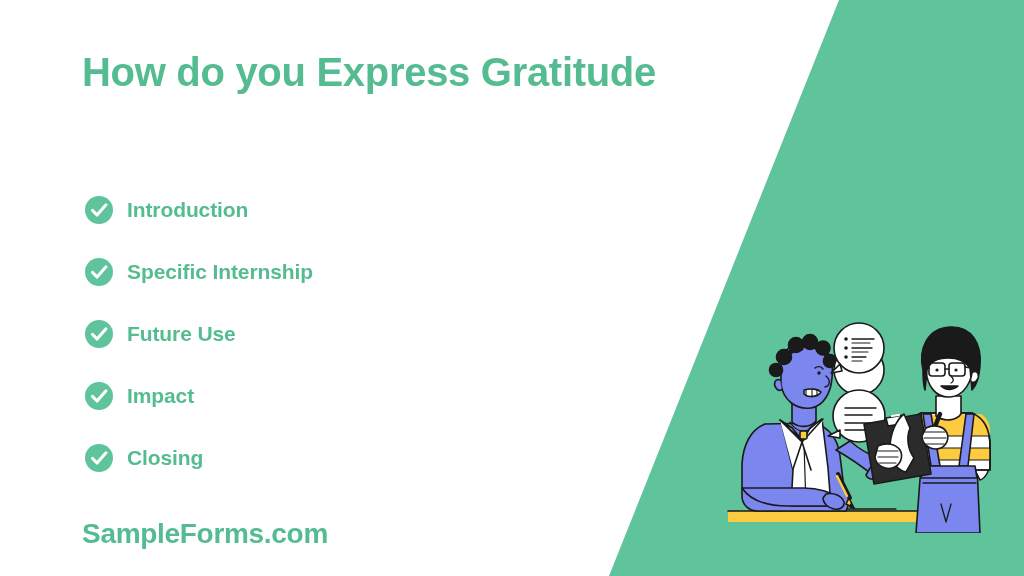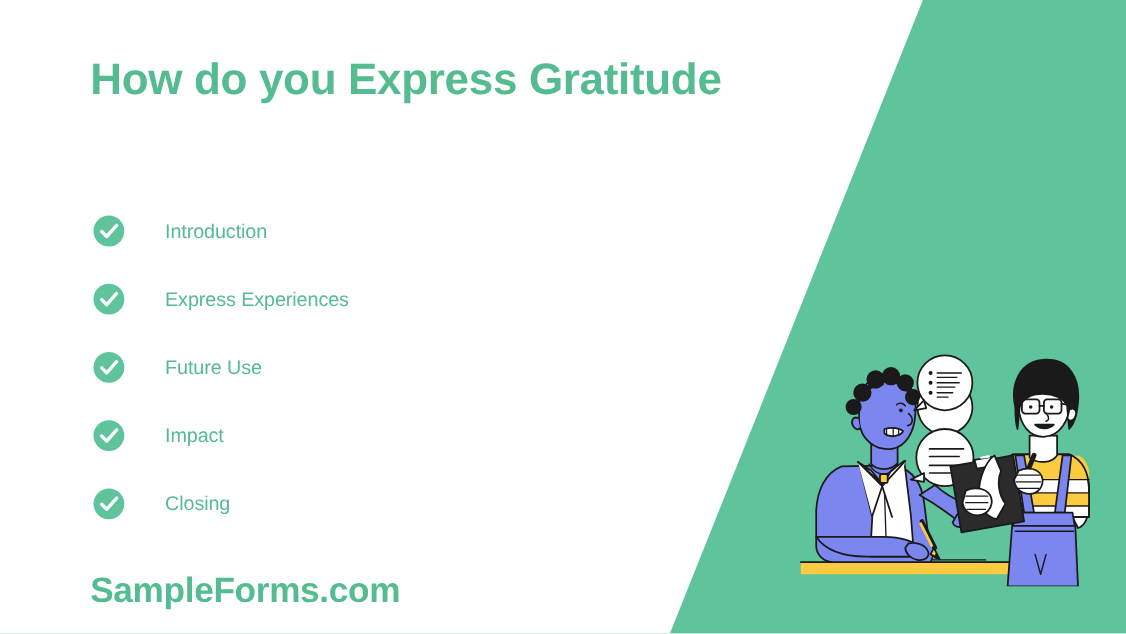"Introduction" .check-label { font-size: 18px -> 21px; font-weight: normal -> bold; margin-left: 36px -> 13px }
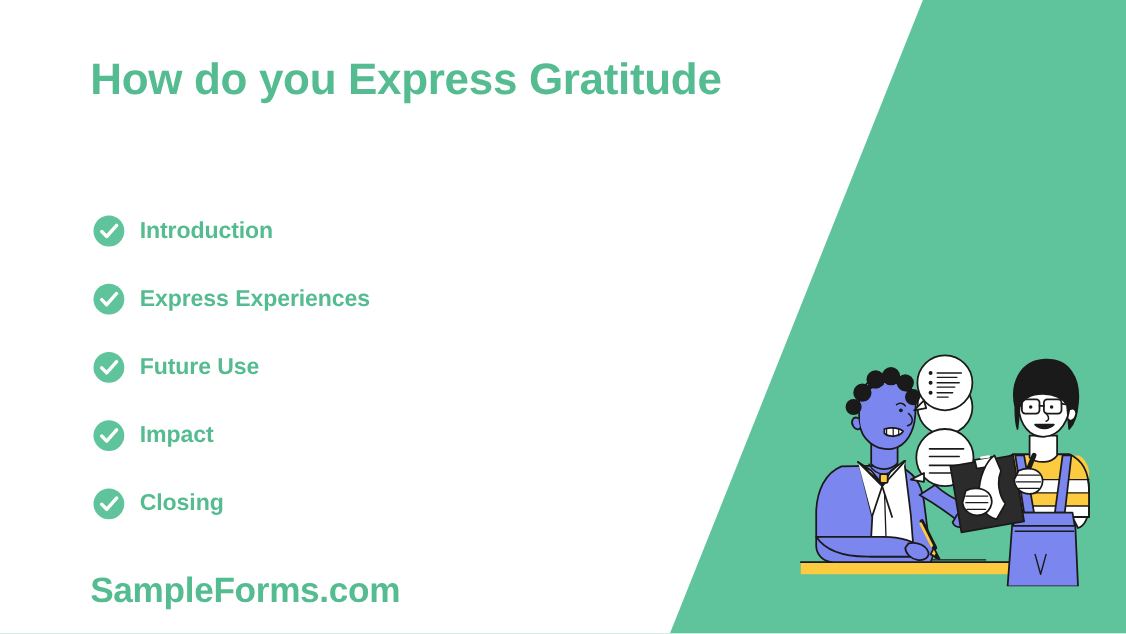"Express Experiences" span.check-label { text: Express Experiences -> Specific Internship }
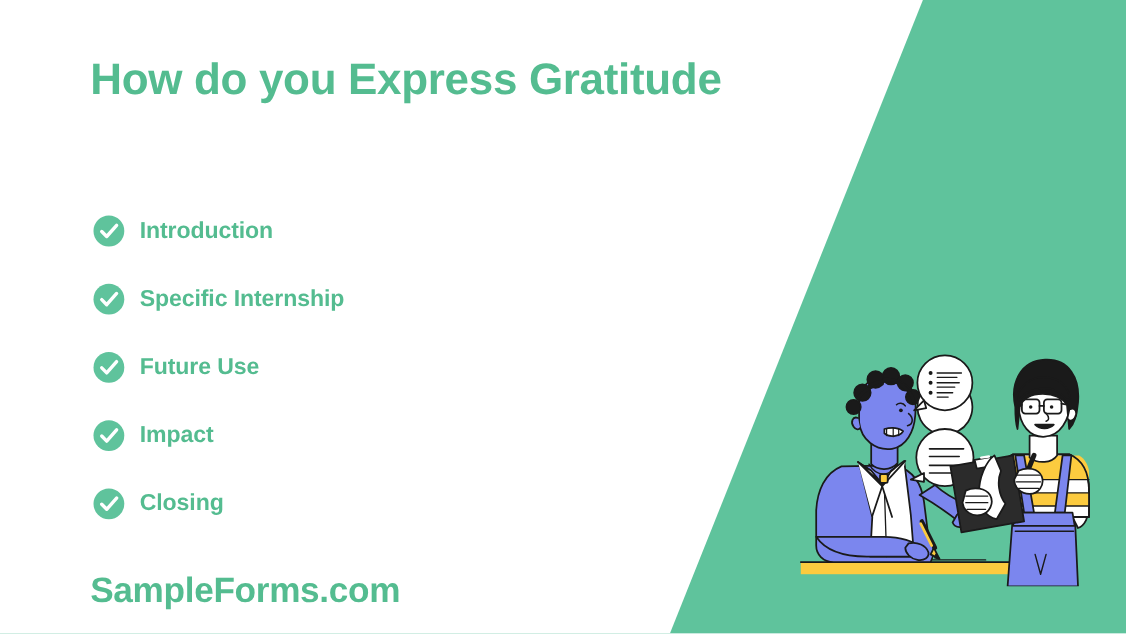"SampleForms.com" .brand { font-size: 32px -> 28px }
